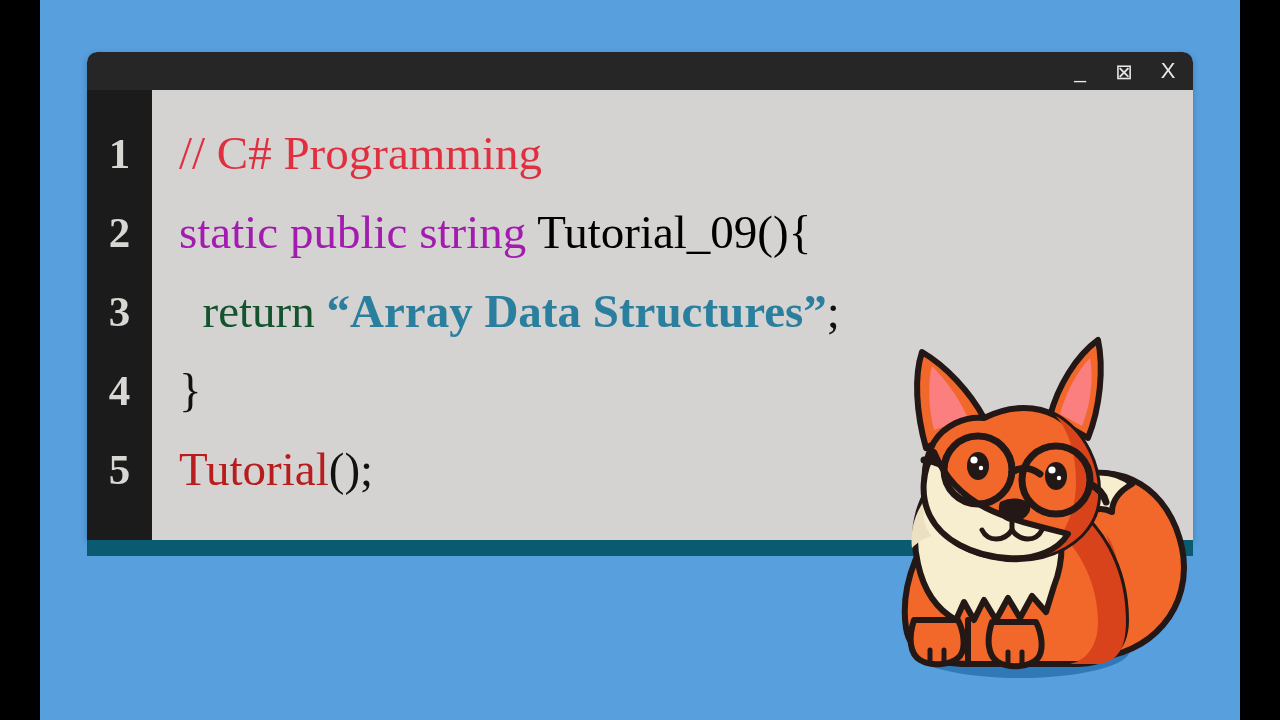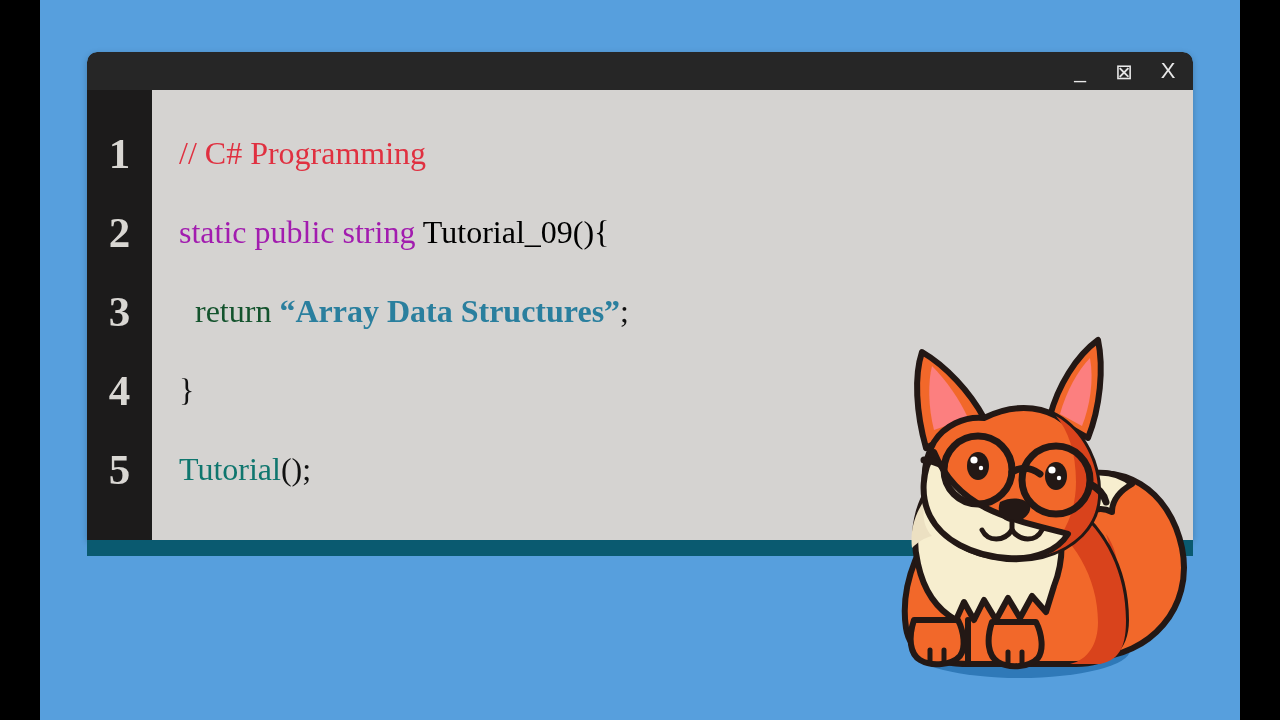"// C# Programming" .code-line { font-size: 32px -> 47px }
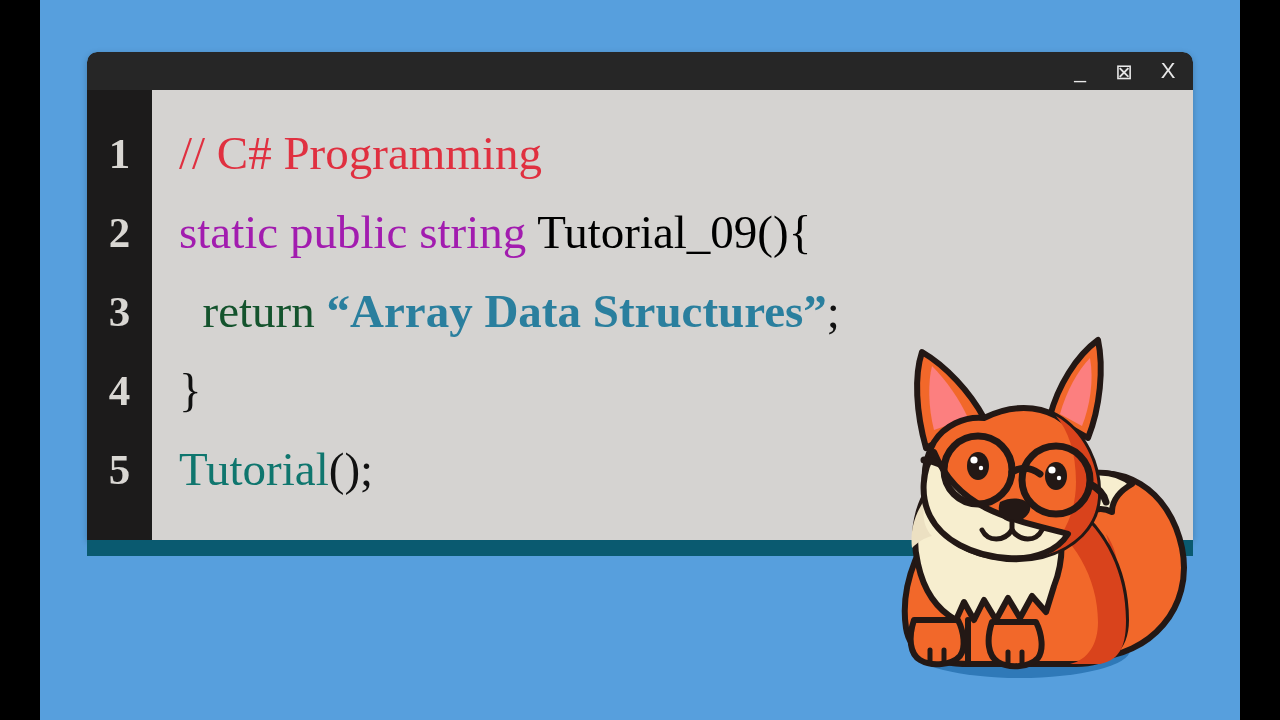"Tutorial" span.tok { color: #0f766e -> #b91c1c }
